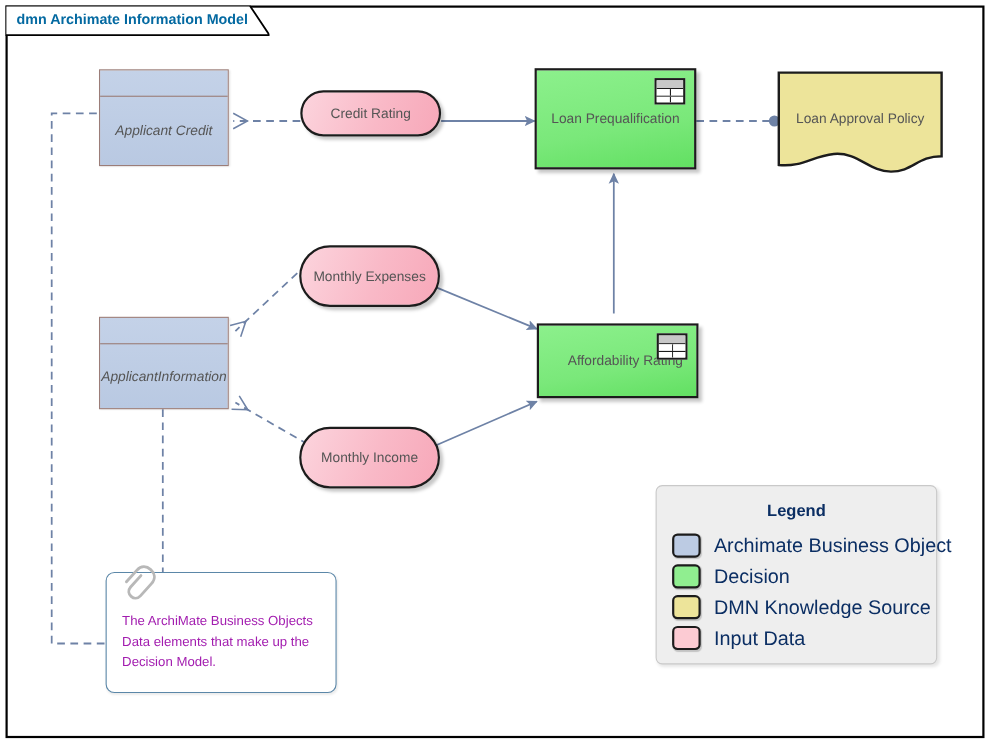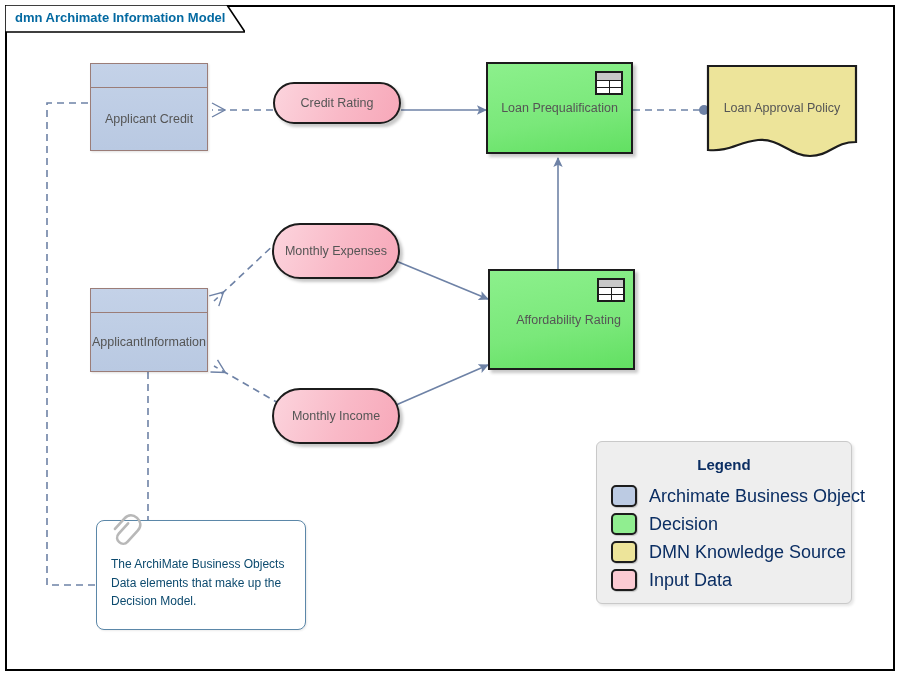"Applicant Credit" .biz-obj { font-style: none -> italic }
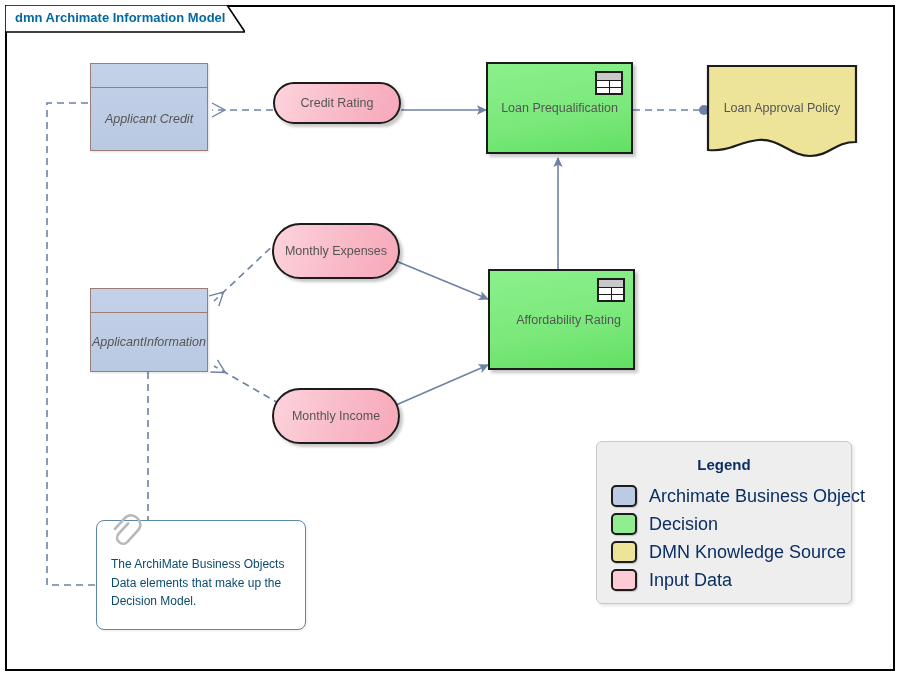"Affordability Rating" div.node { height: 101px -> 68px; top: 269px -> 294px }
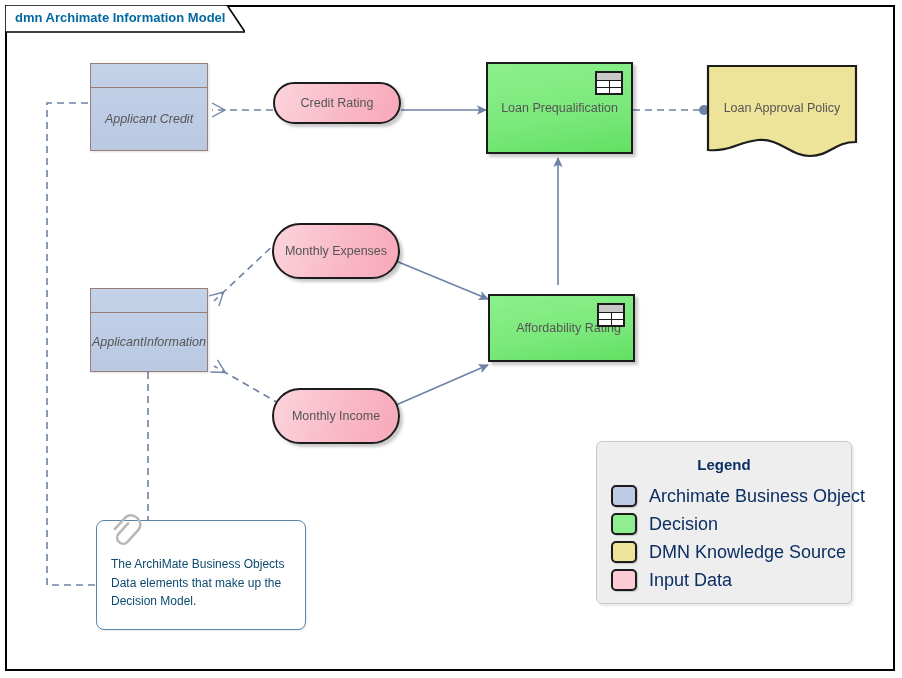"The ArchiMate Business Objects" .note { color: #0c4a6e -> #a21caf }
